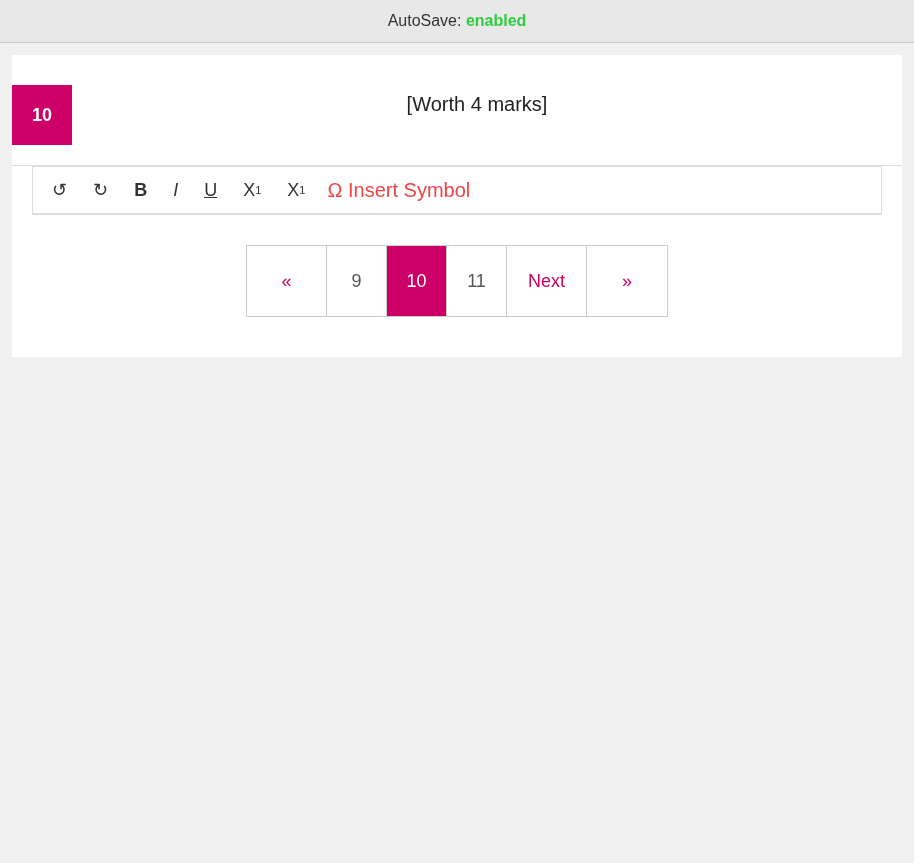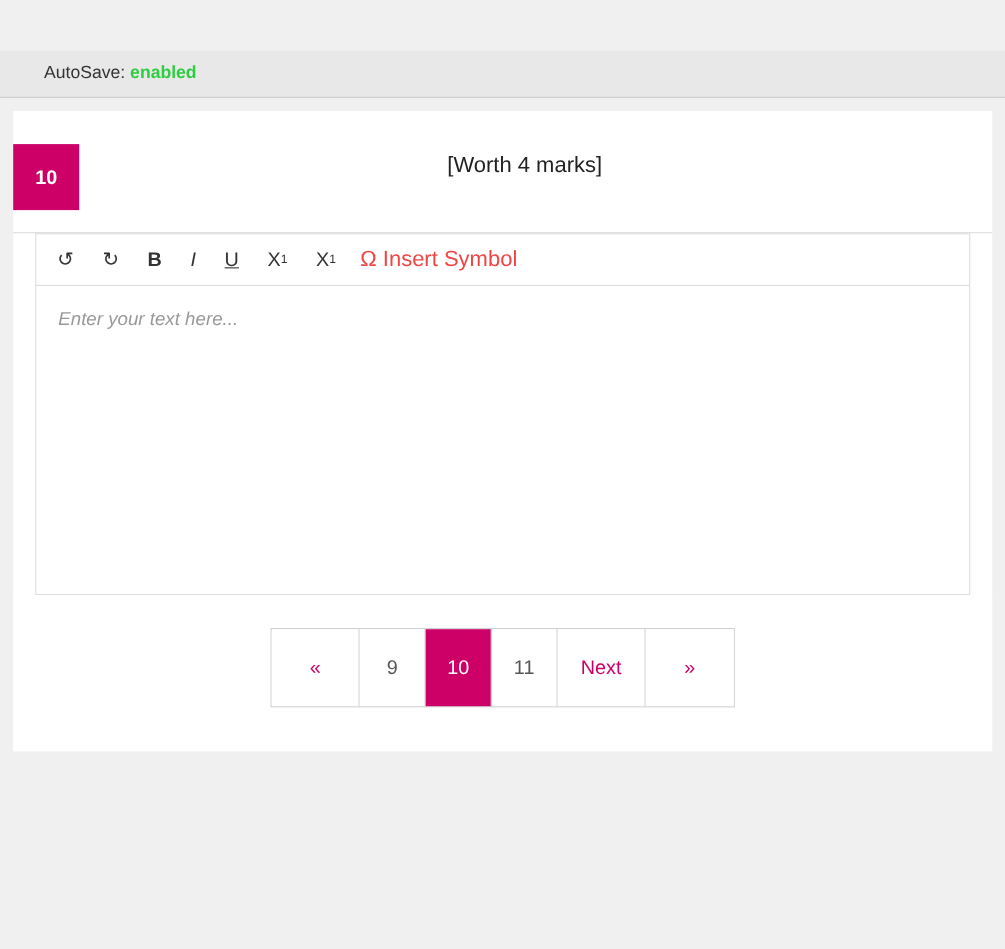"AutoSave: enabled" .top-bar { justify-content: flex-start -> center; margin-top: 46px -> none }
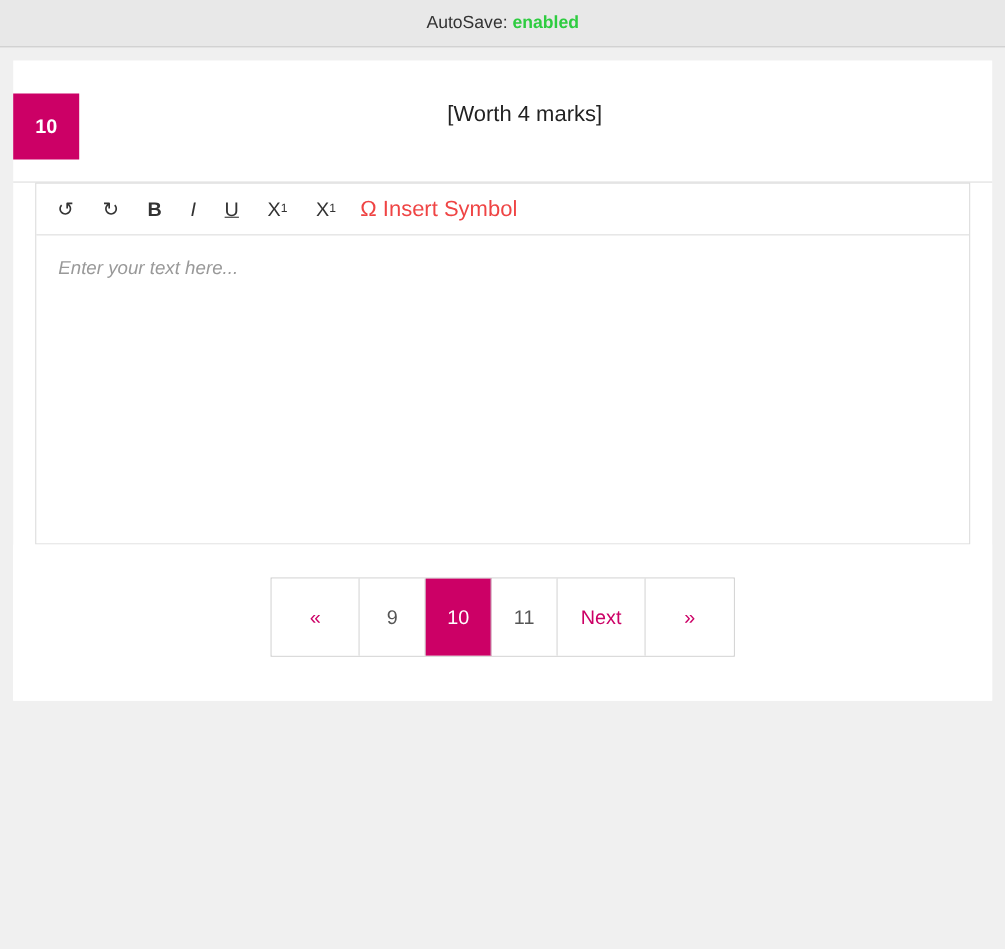"Enter your text here..." div.text-area { html: <div> <span>Enter your text here...</span> </div> -> none }
